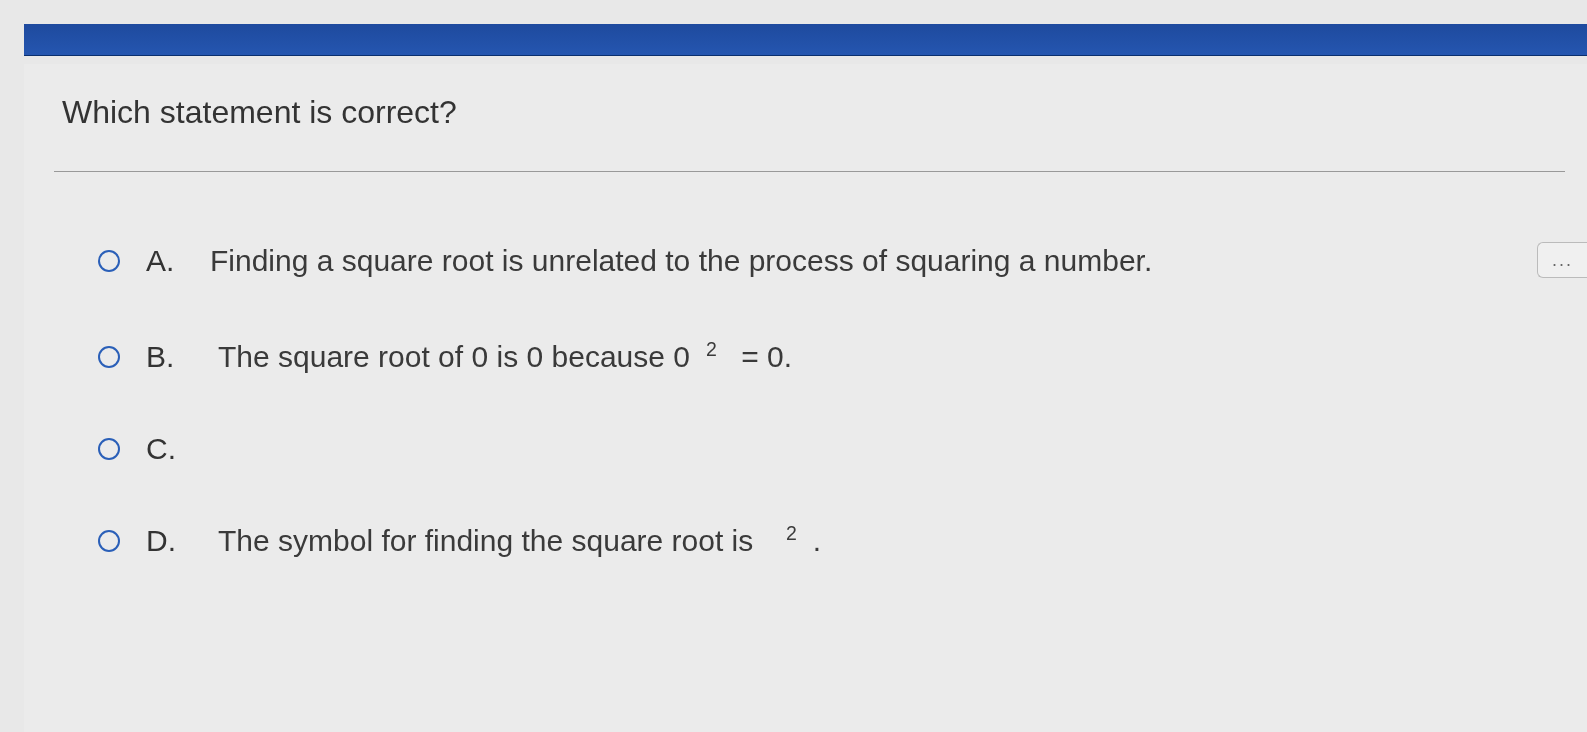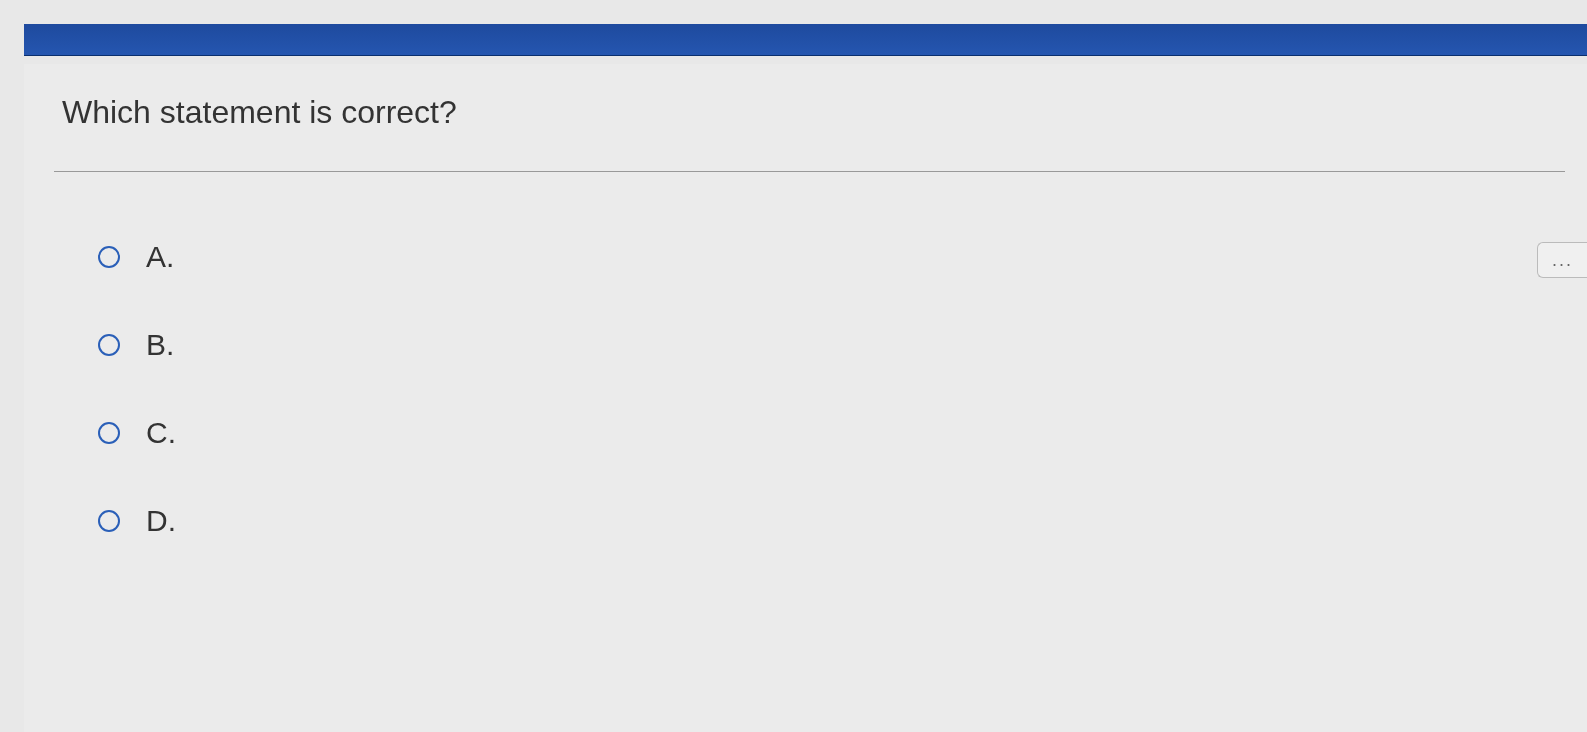"Finding a square root is" span.option-text { html: none -> <span>Finding a square root is unrelated to the process of squaring a number.</span> }
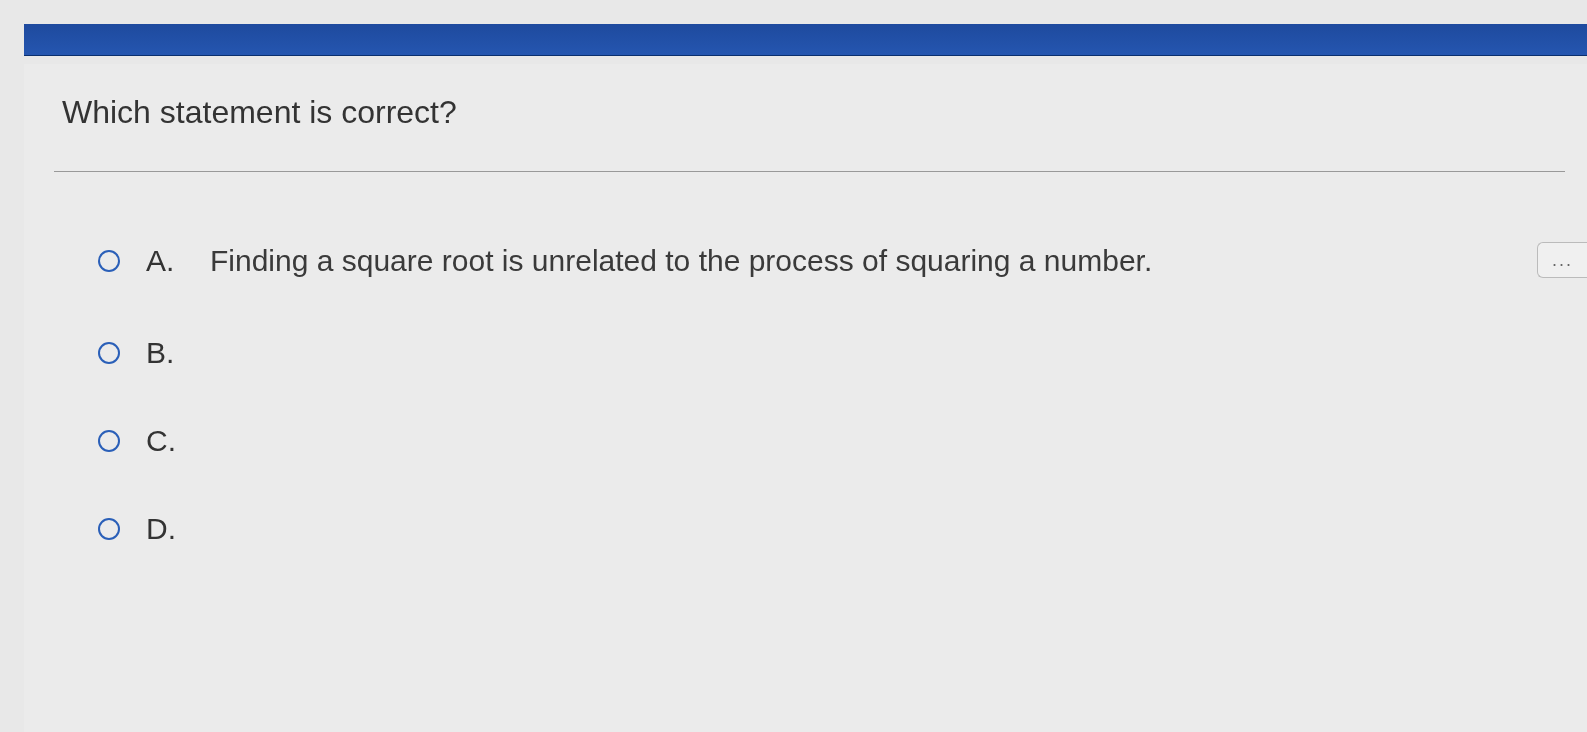"The square root of 0" span.option-text { html: none -> <span> <span>The square root of 0 is 0 because 0</span><sup>2</sup><span> = 0.</span> </span> }
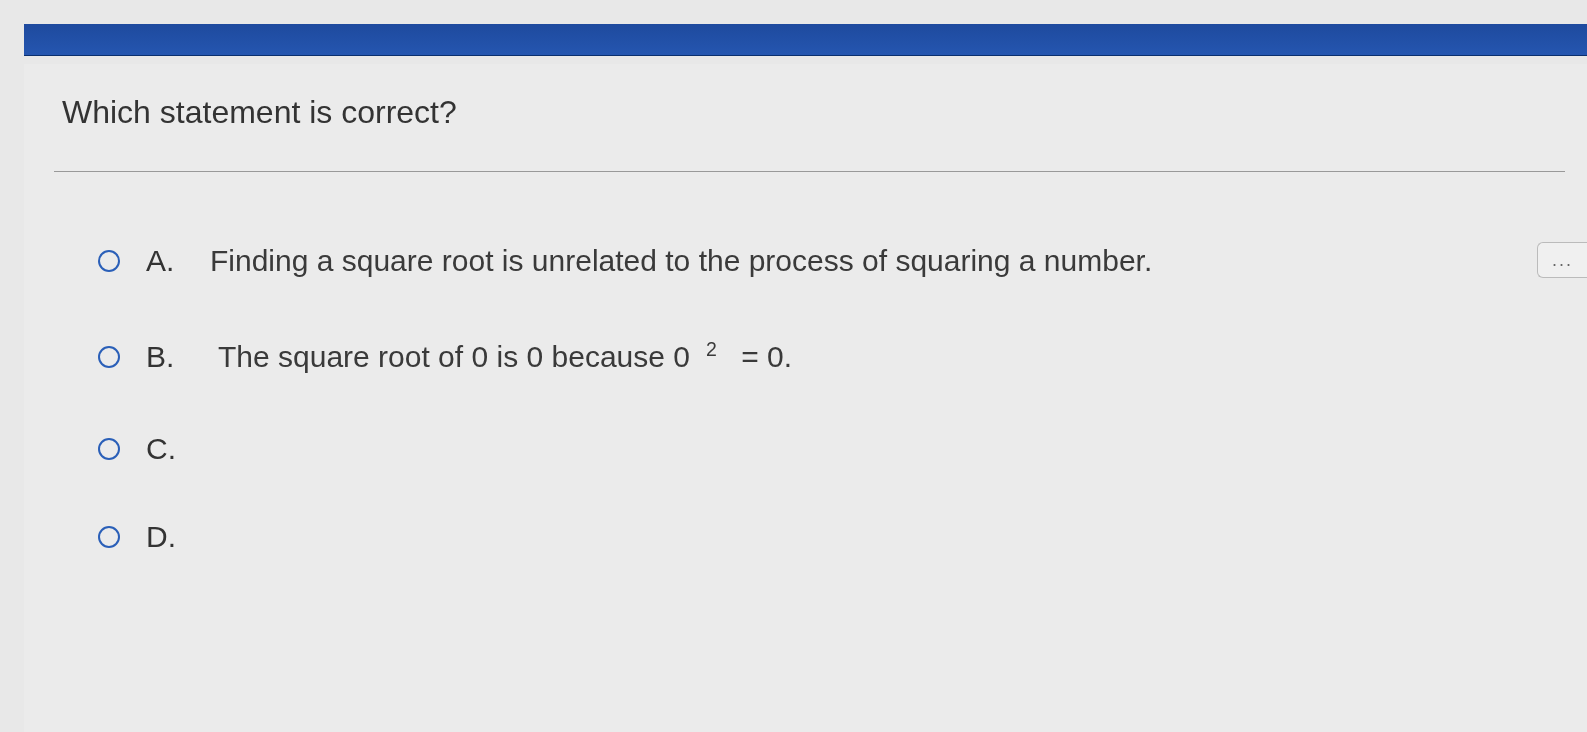"The symbol for finding the" span.option-text { html: none -> <span> <span>The symbol for finding the square root is </span>&nbsp;<sup>2</sup><span>.</span> </span> }
